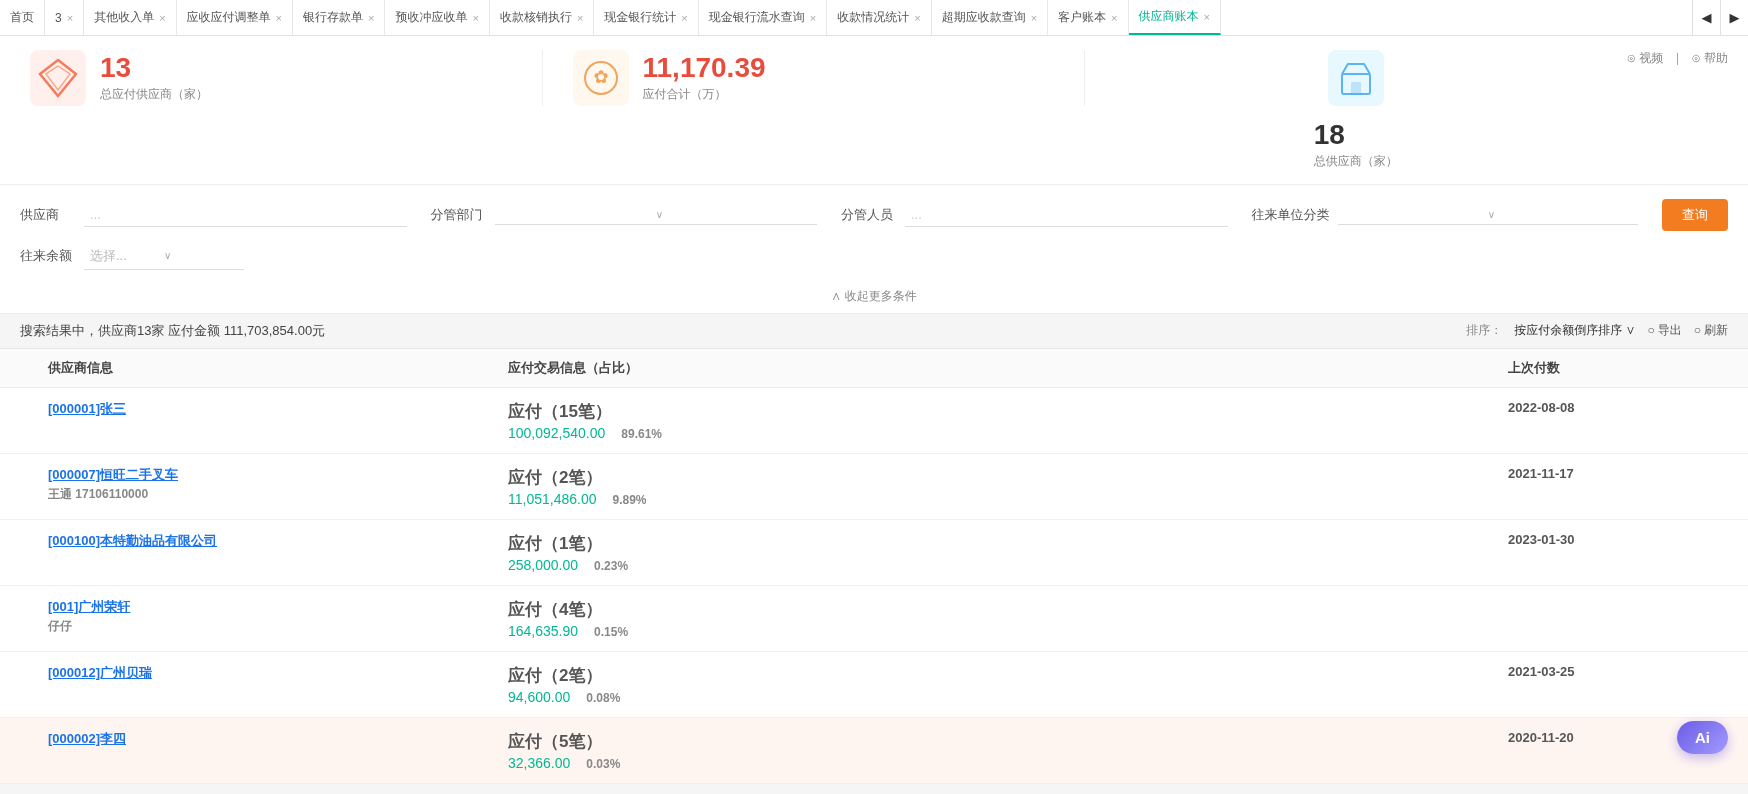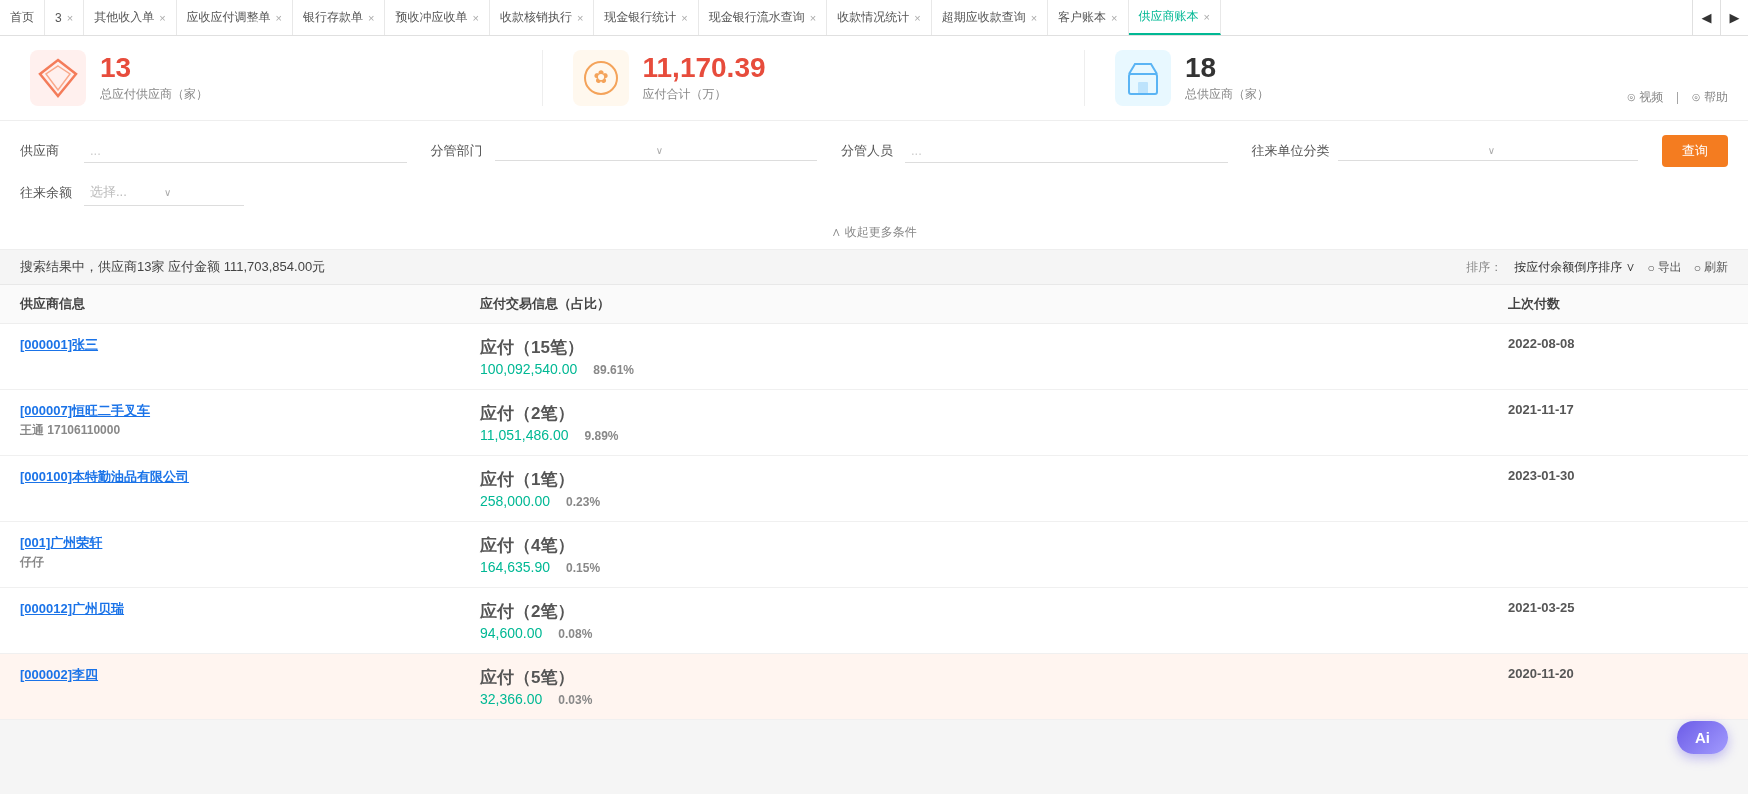"13" .stats-bar { align-items: flex-end -> flex-start }
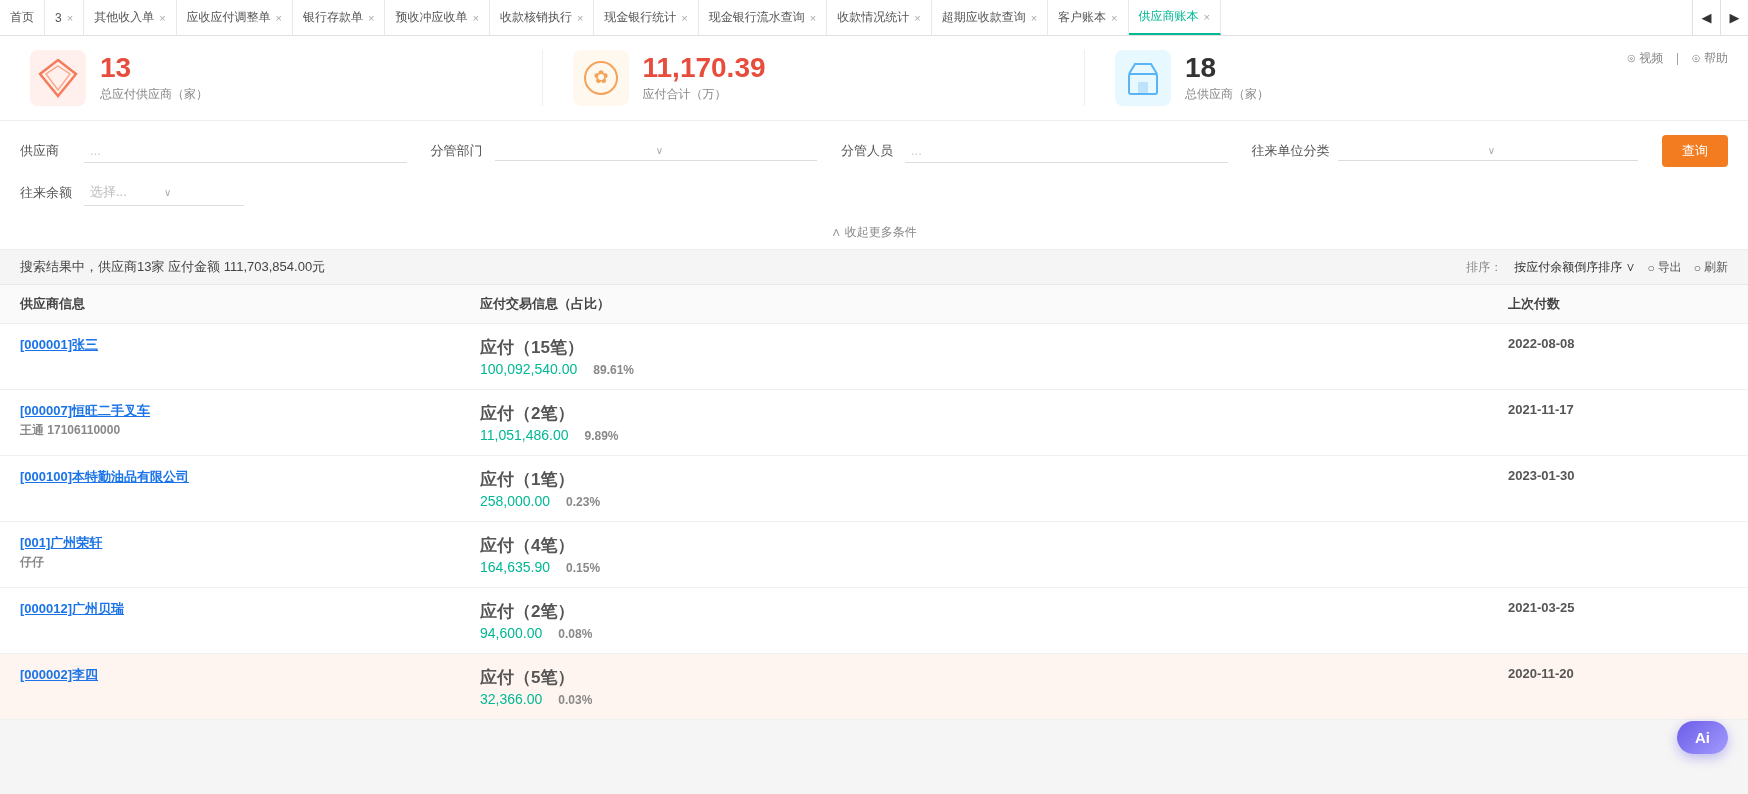"18" div.stat-block { flex-direction: none -> column }
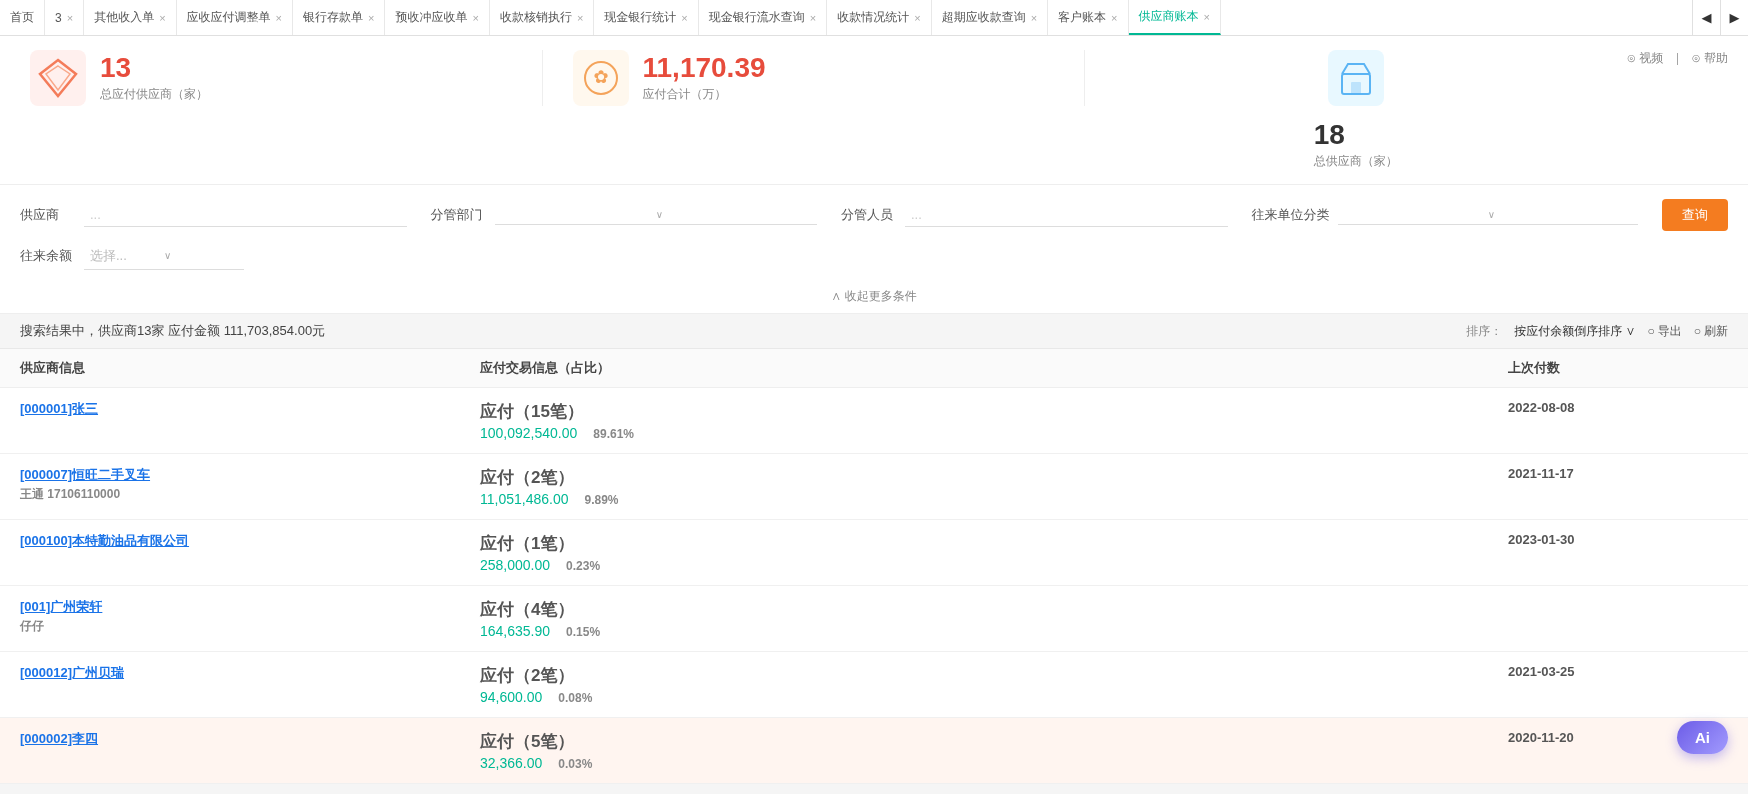"搜索结果中，供应商13家 应付金额 111,703,854.00元" .result-bar { align-items: flex-end -> flex-start }
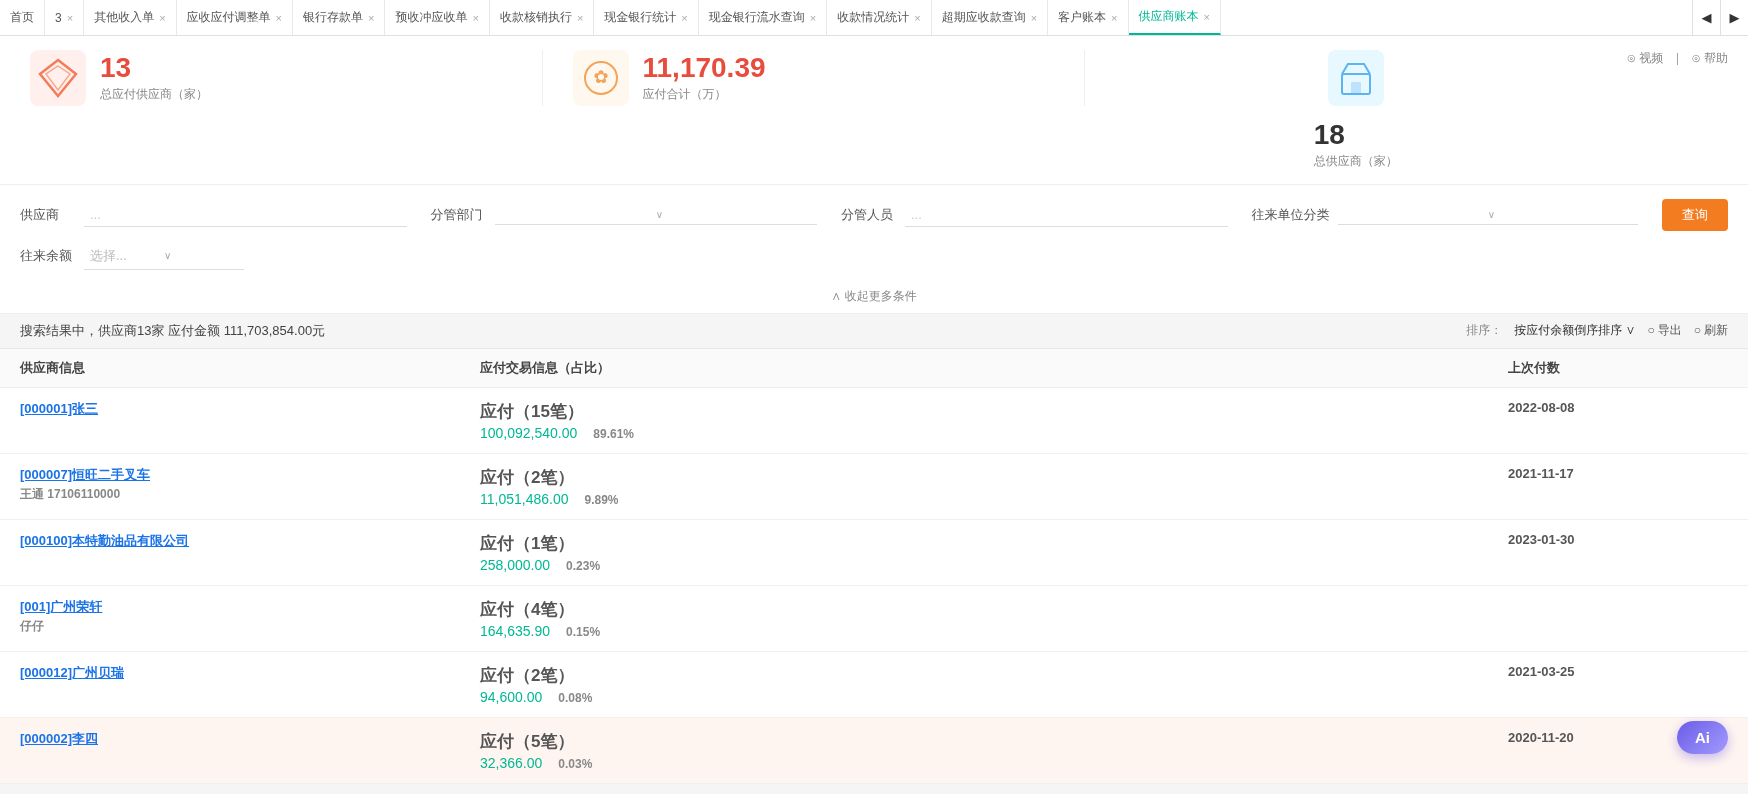"供应商信息" .col-supplier-info { margin-left: none -> 28px }
